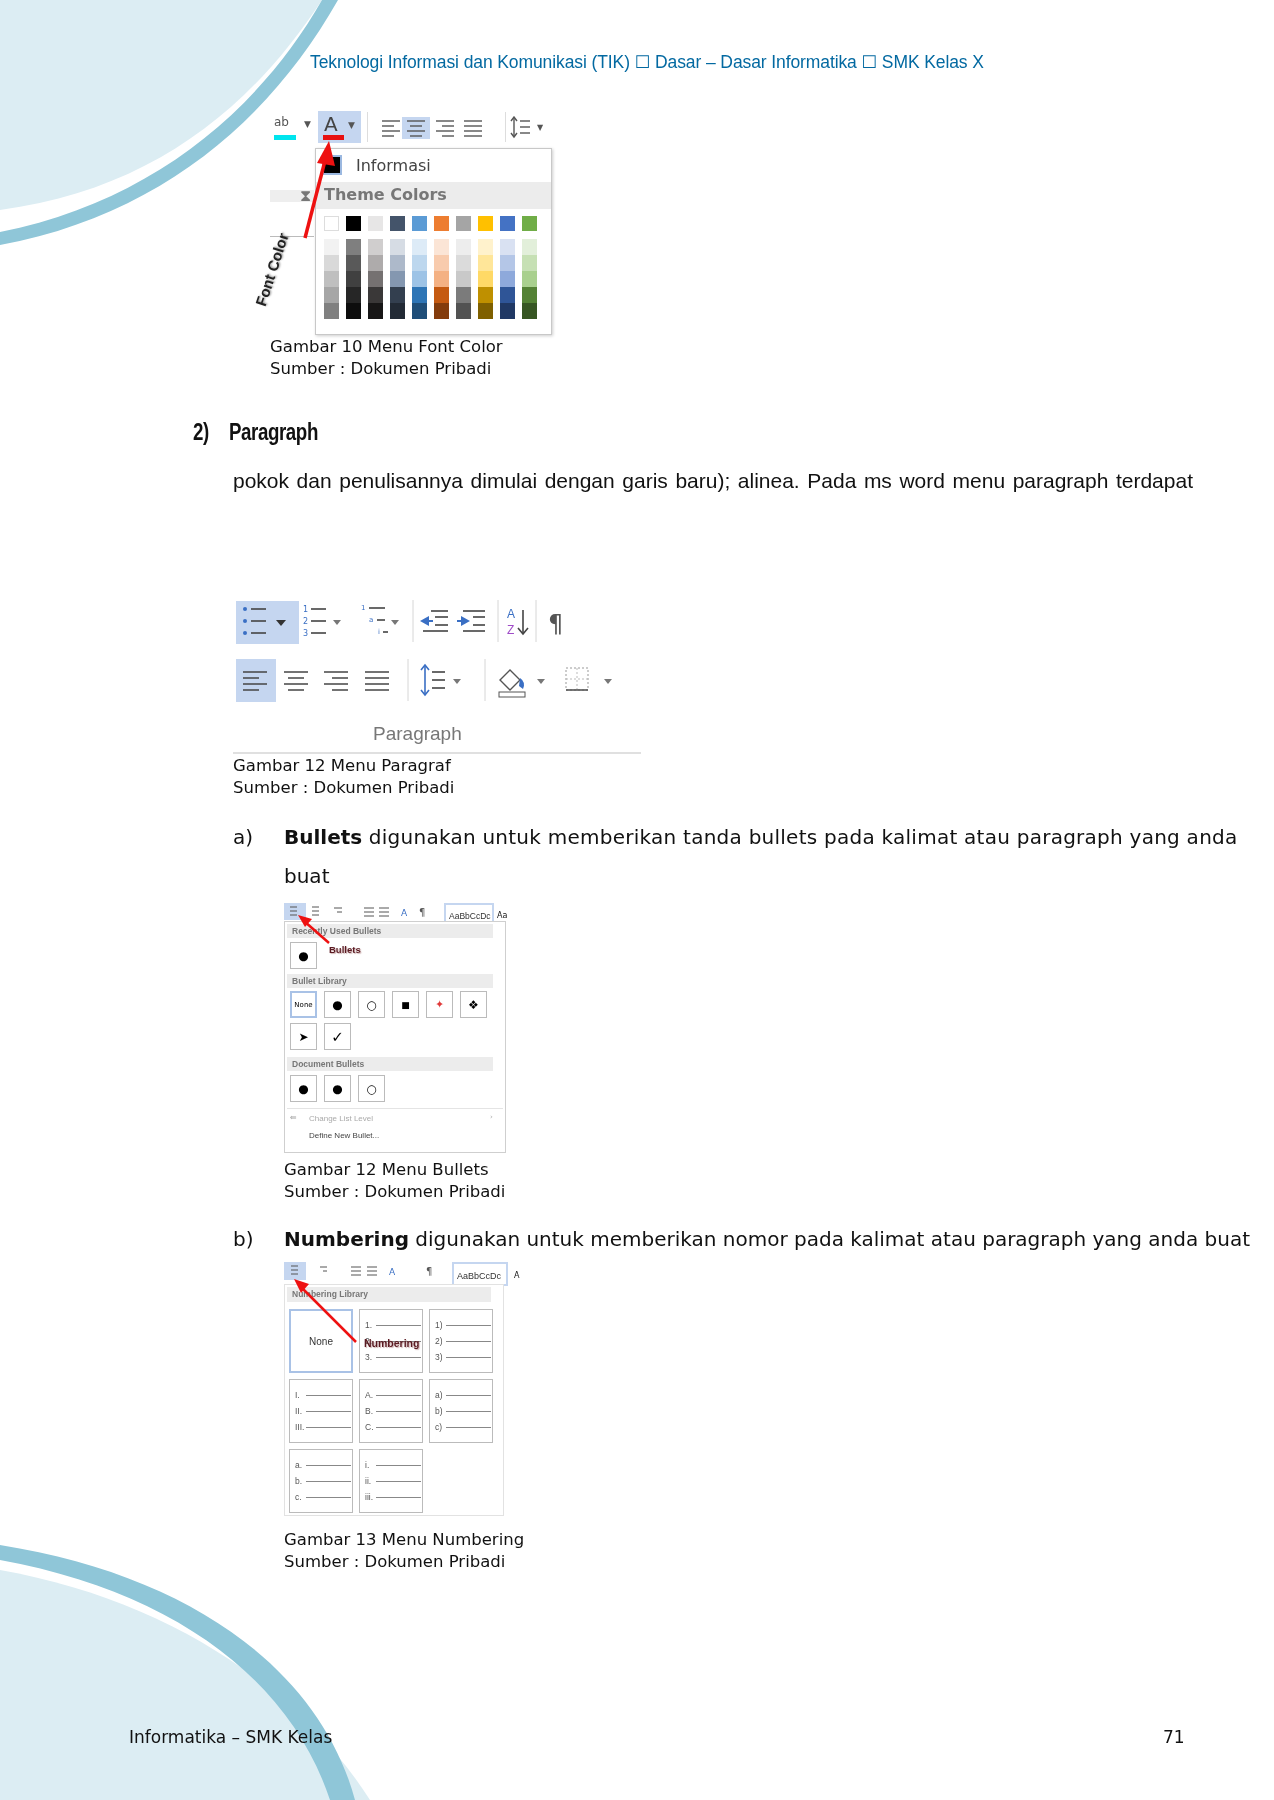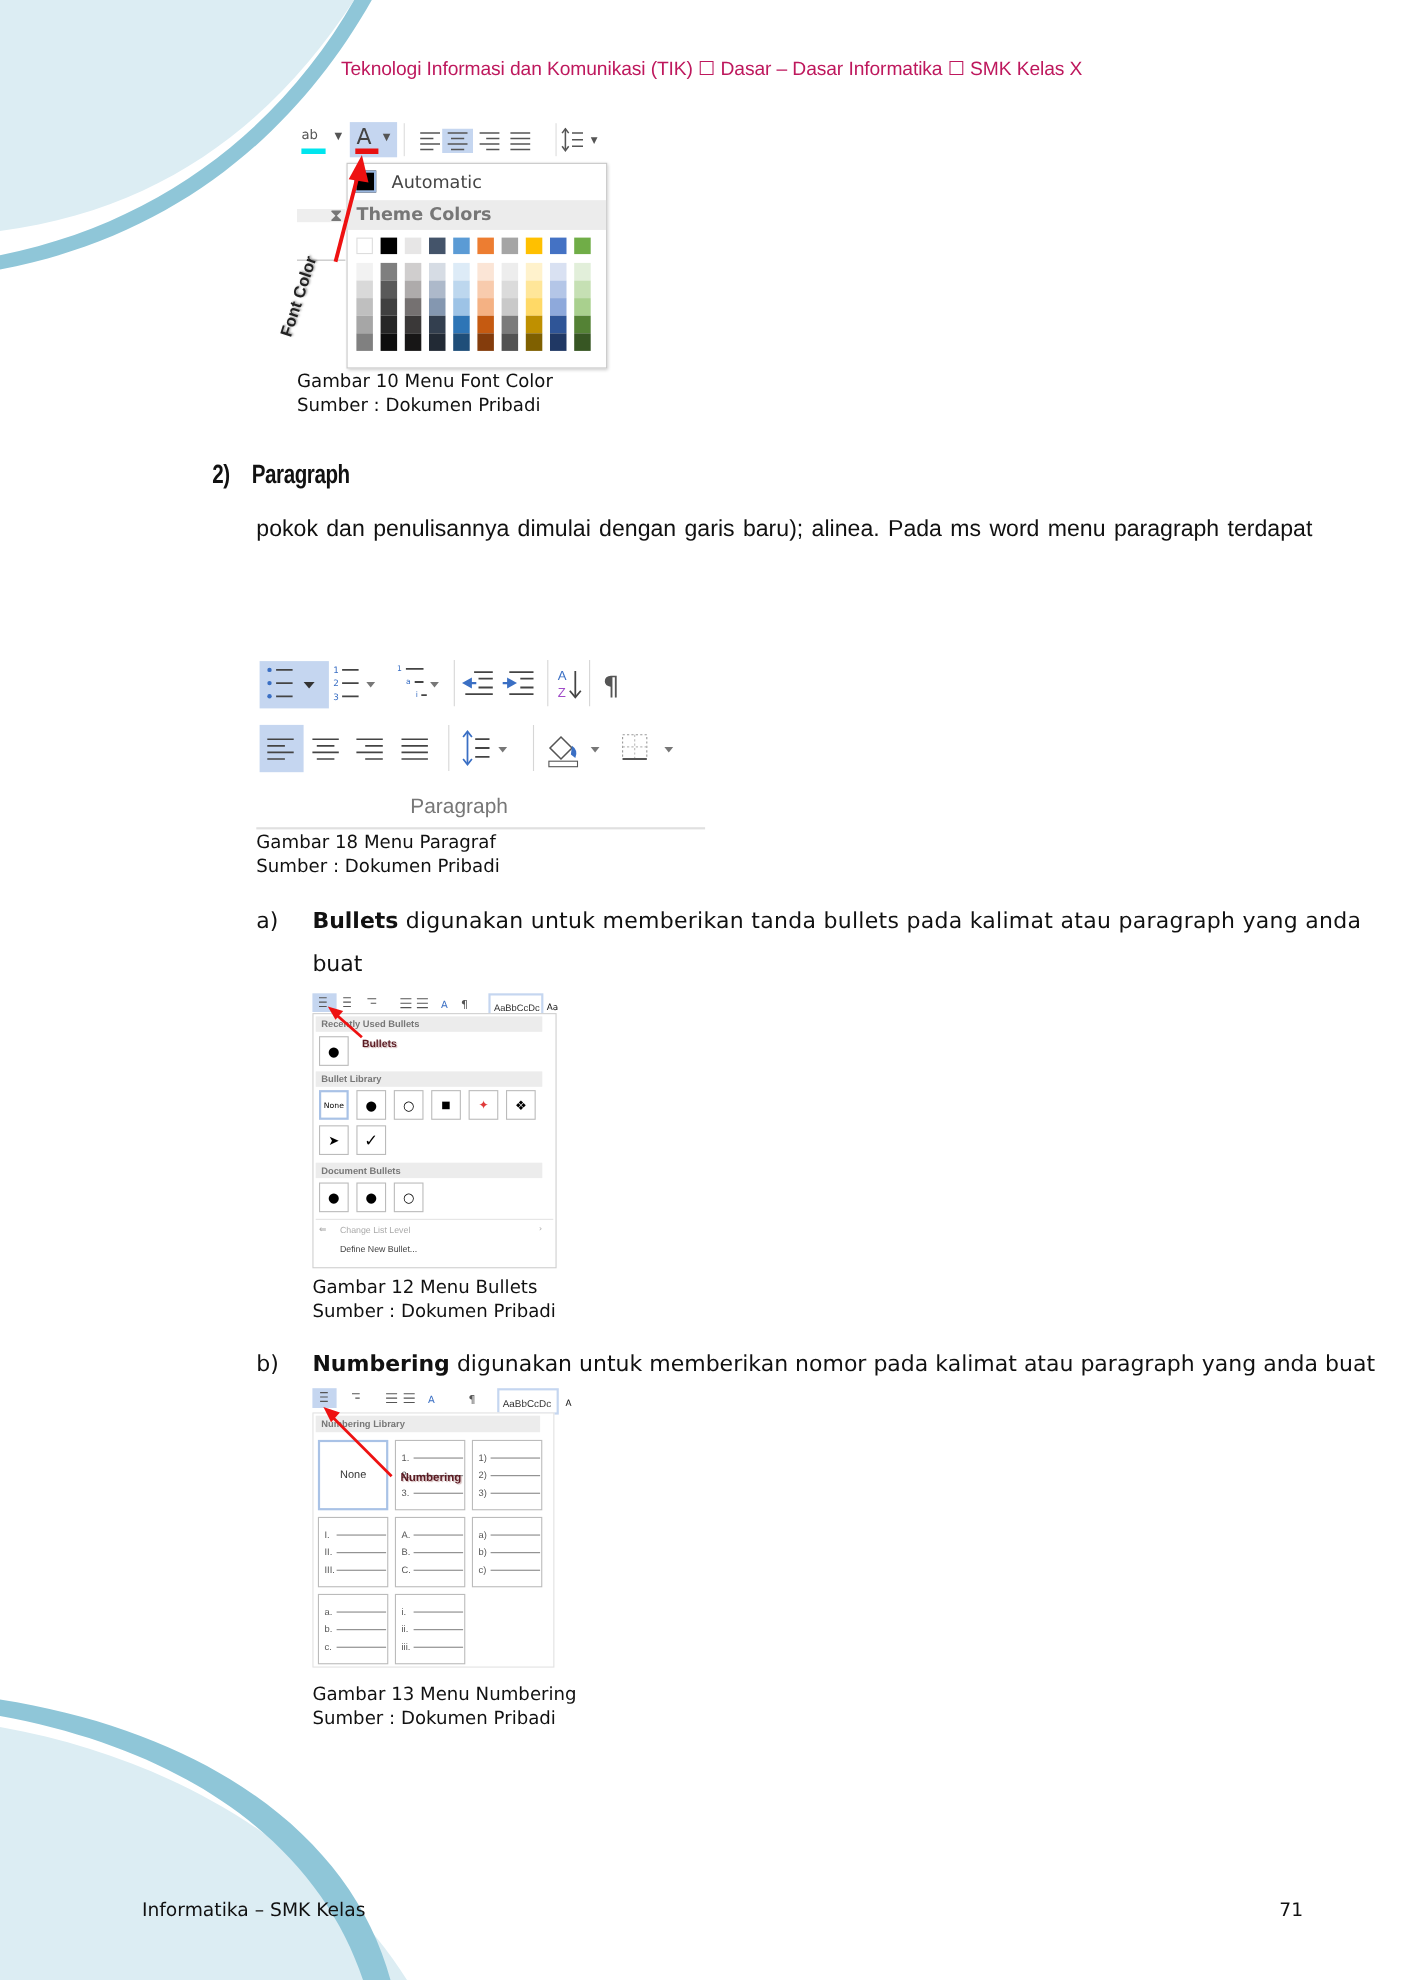"Teknologi Informasi dan Komunikasi (TIK)" .hdr { color: #be185d -> #0369a1 }
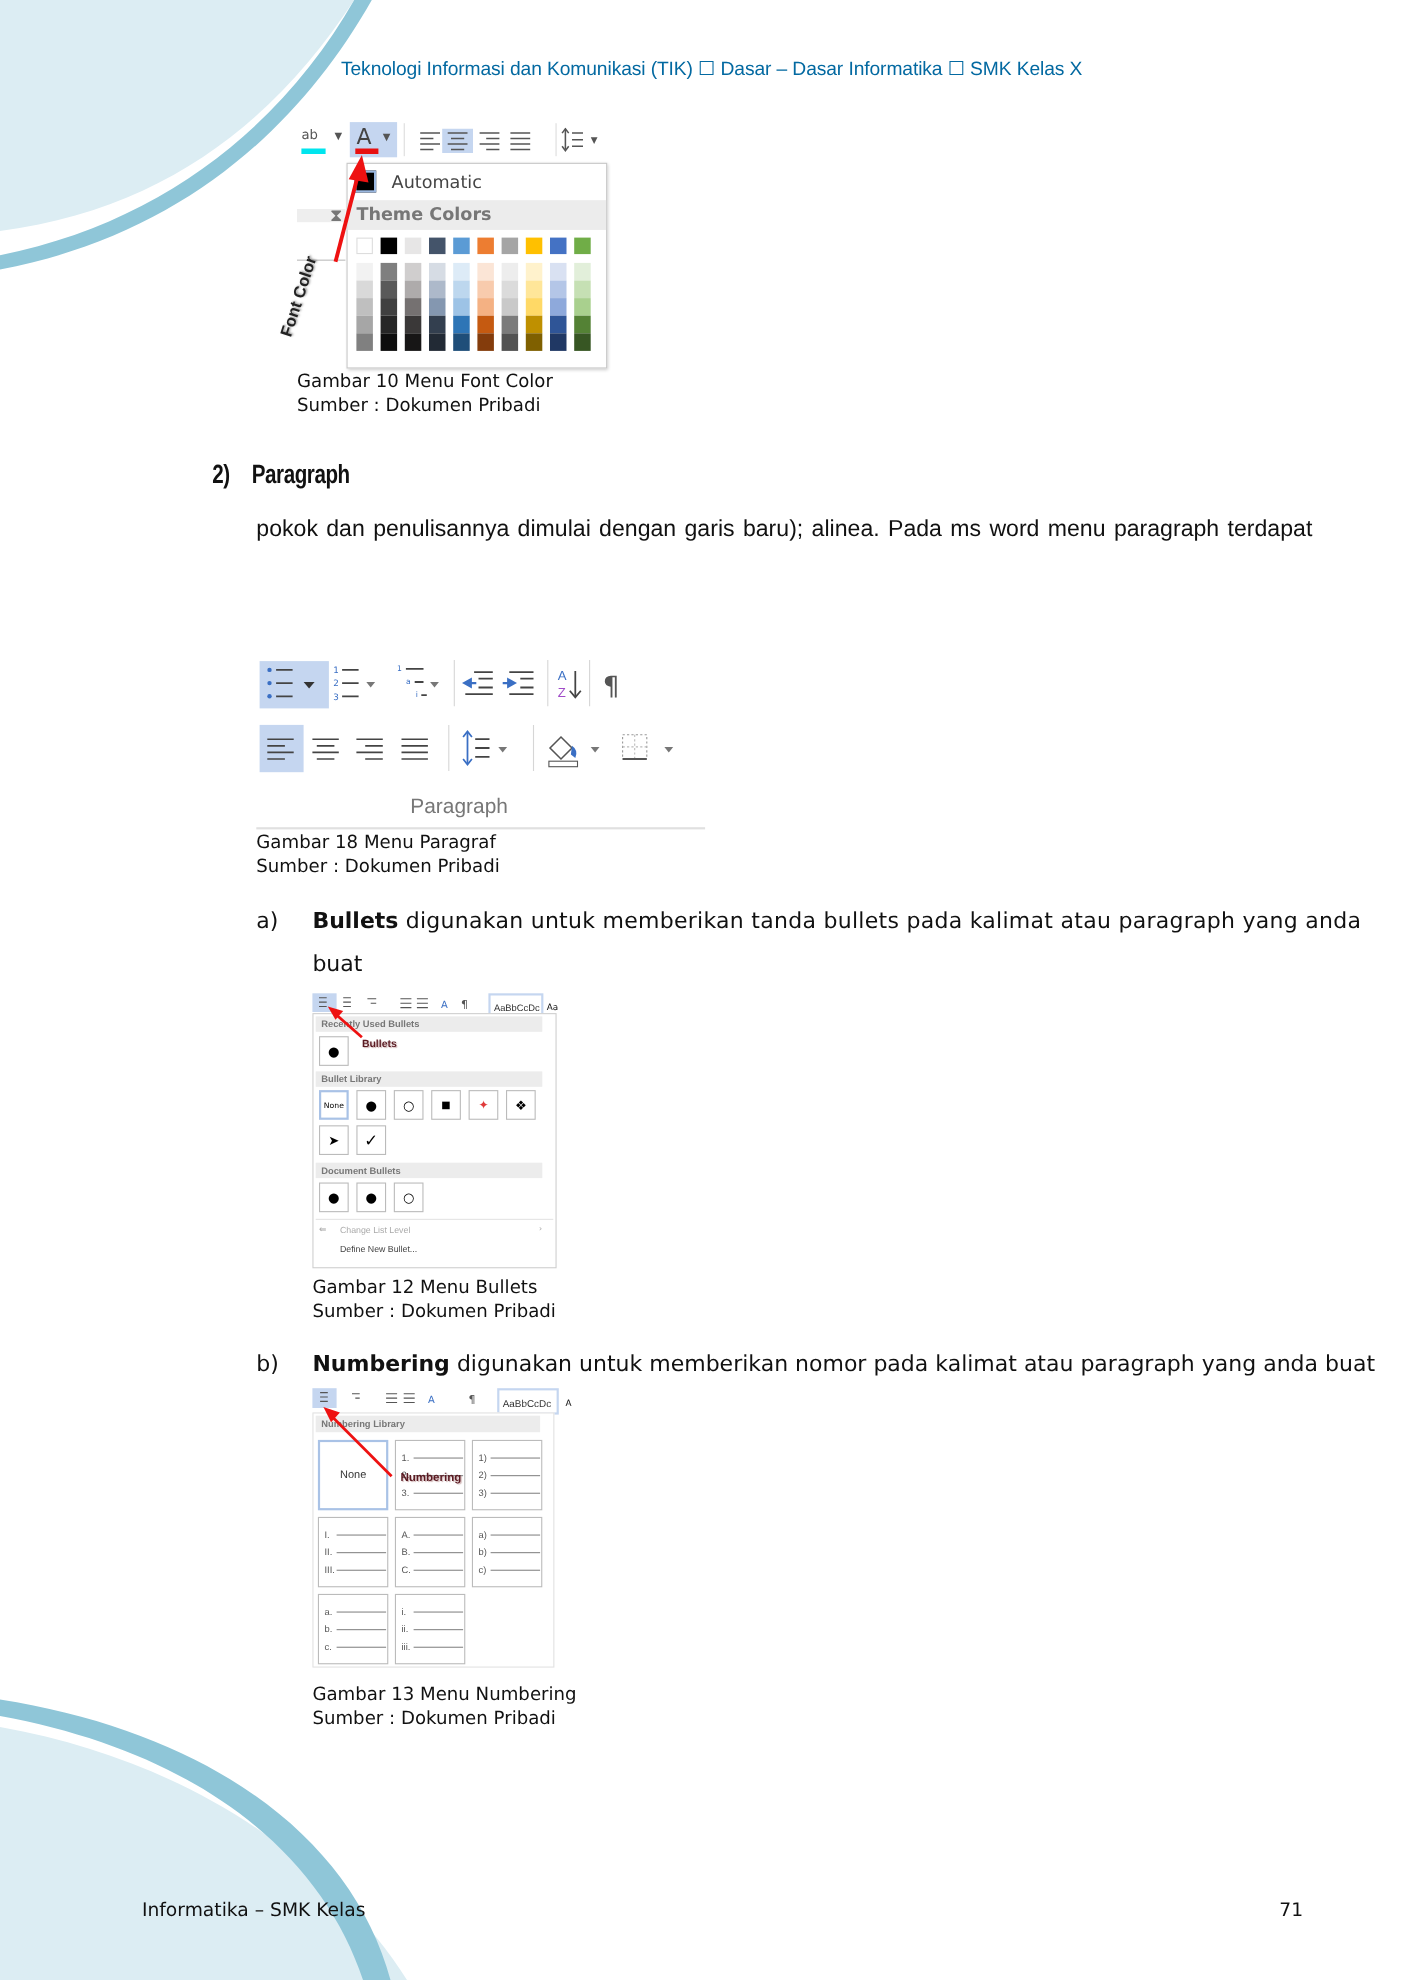"Automatic" span.lbl { text: Automatic -> Informasi }
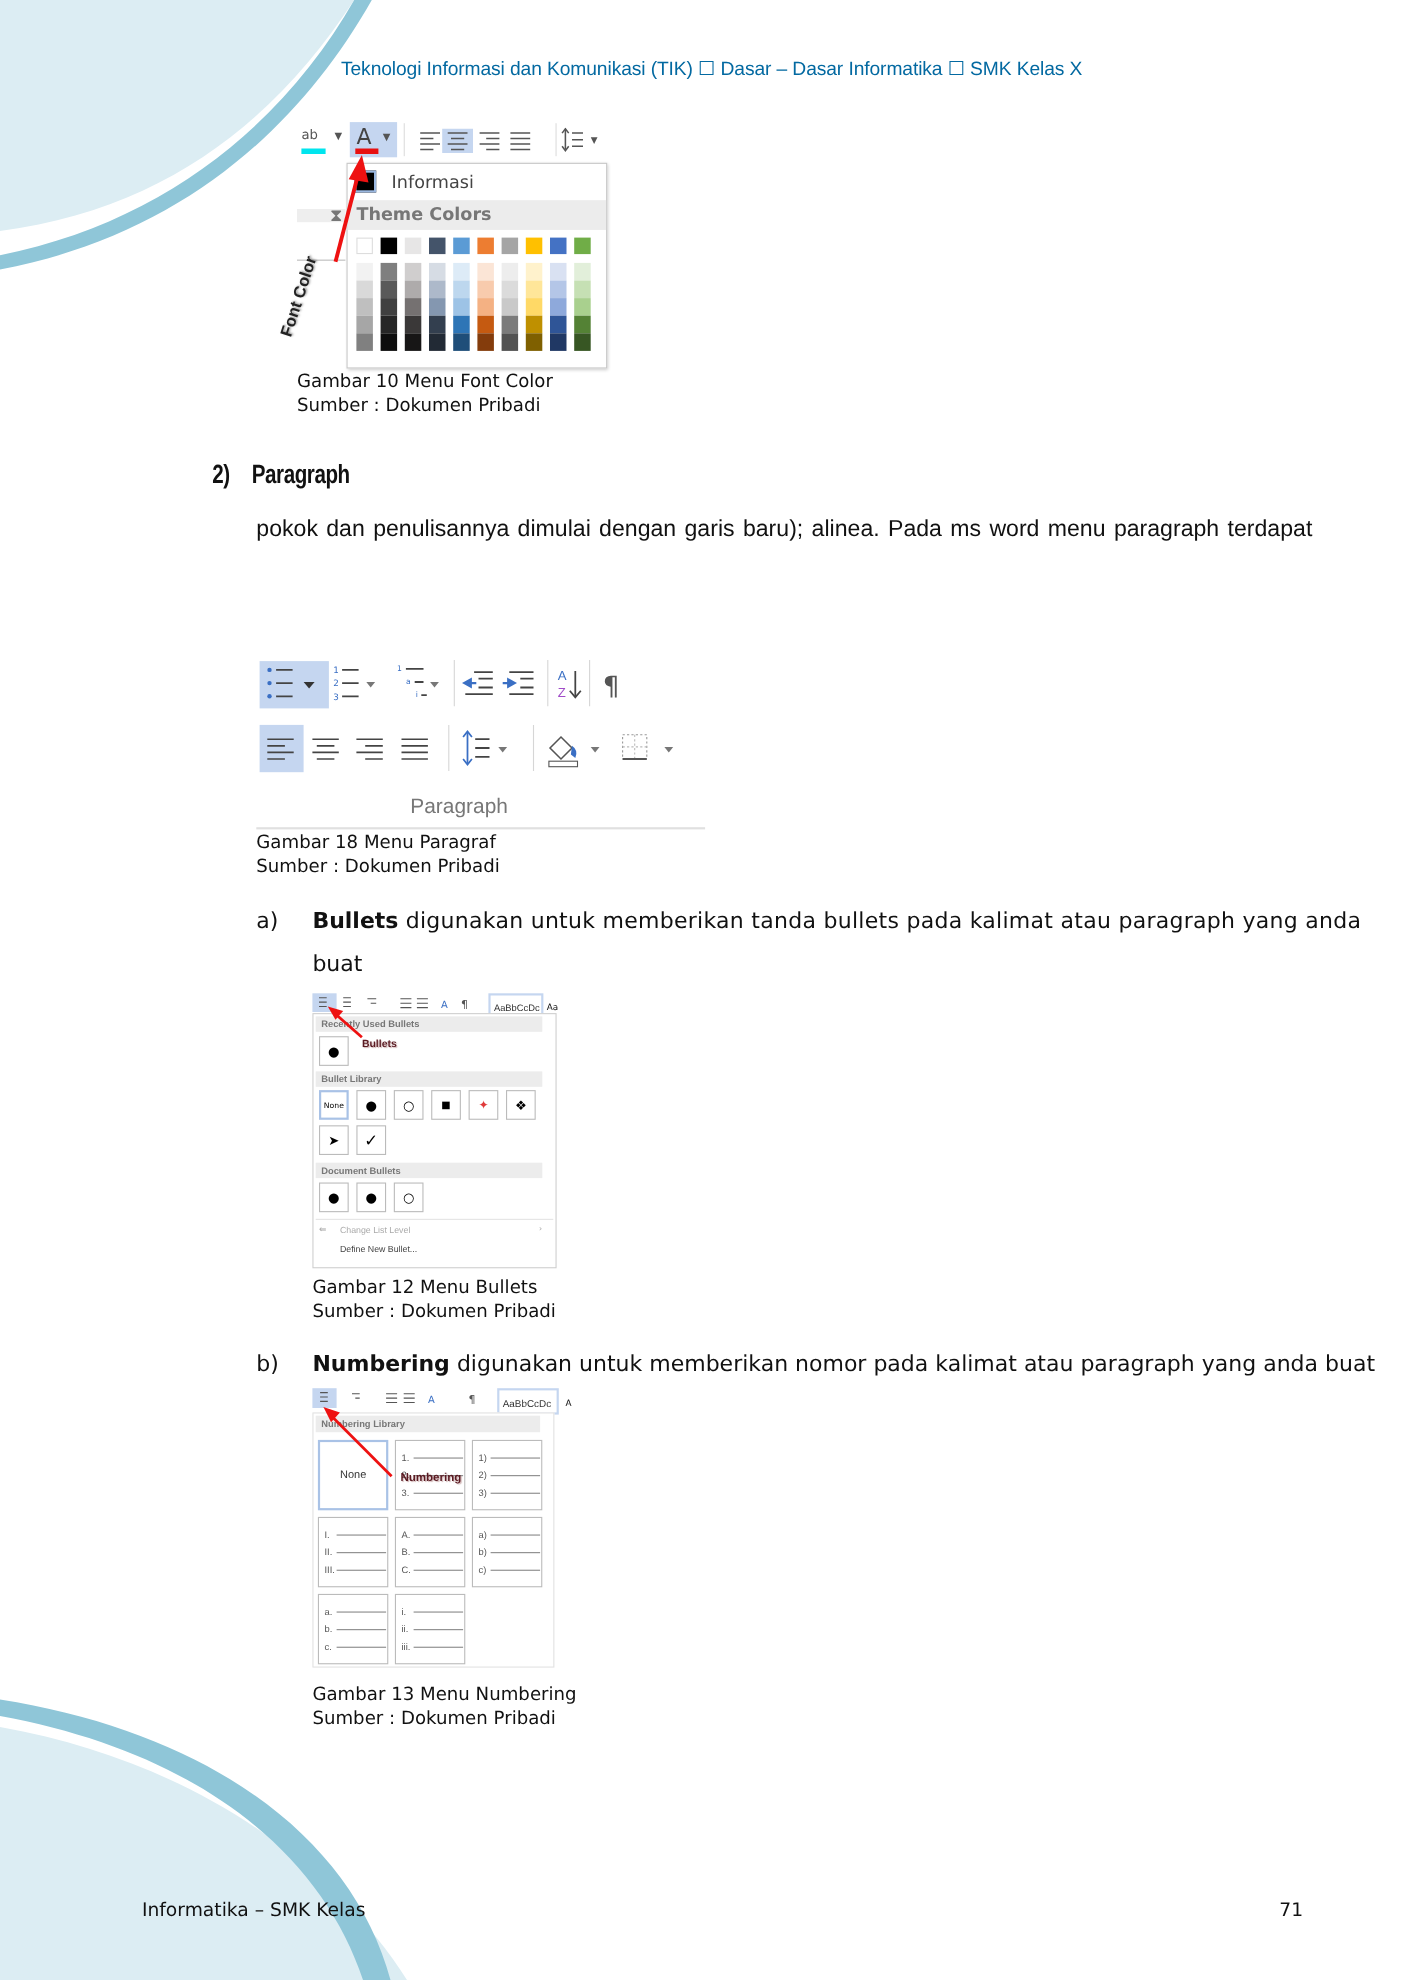"Gambar 18 Menu Paragraf" div.abs { text: 18 -> 12 }
